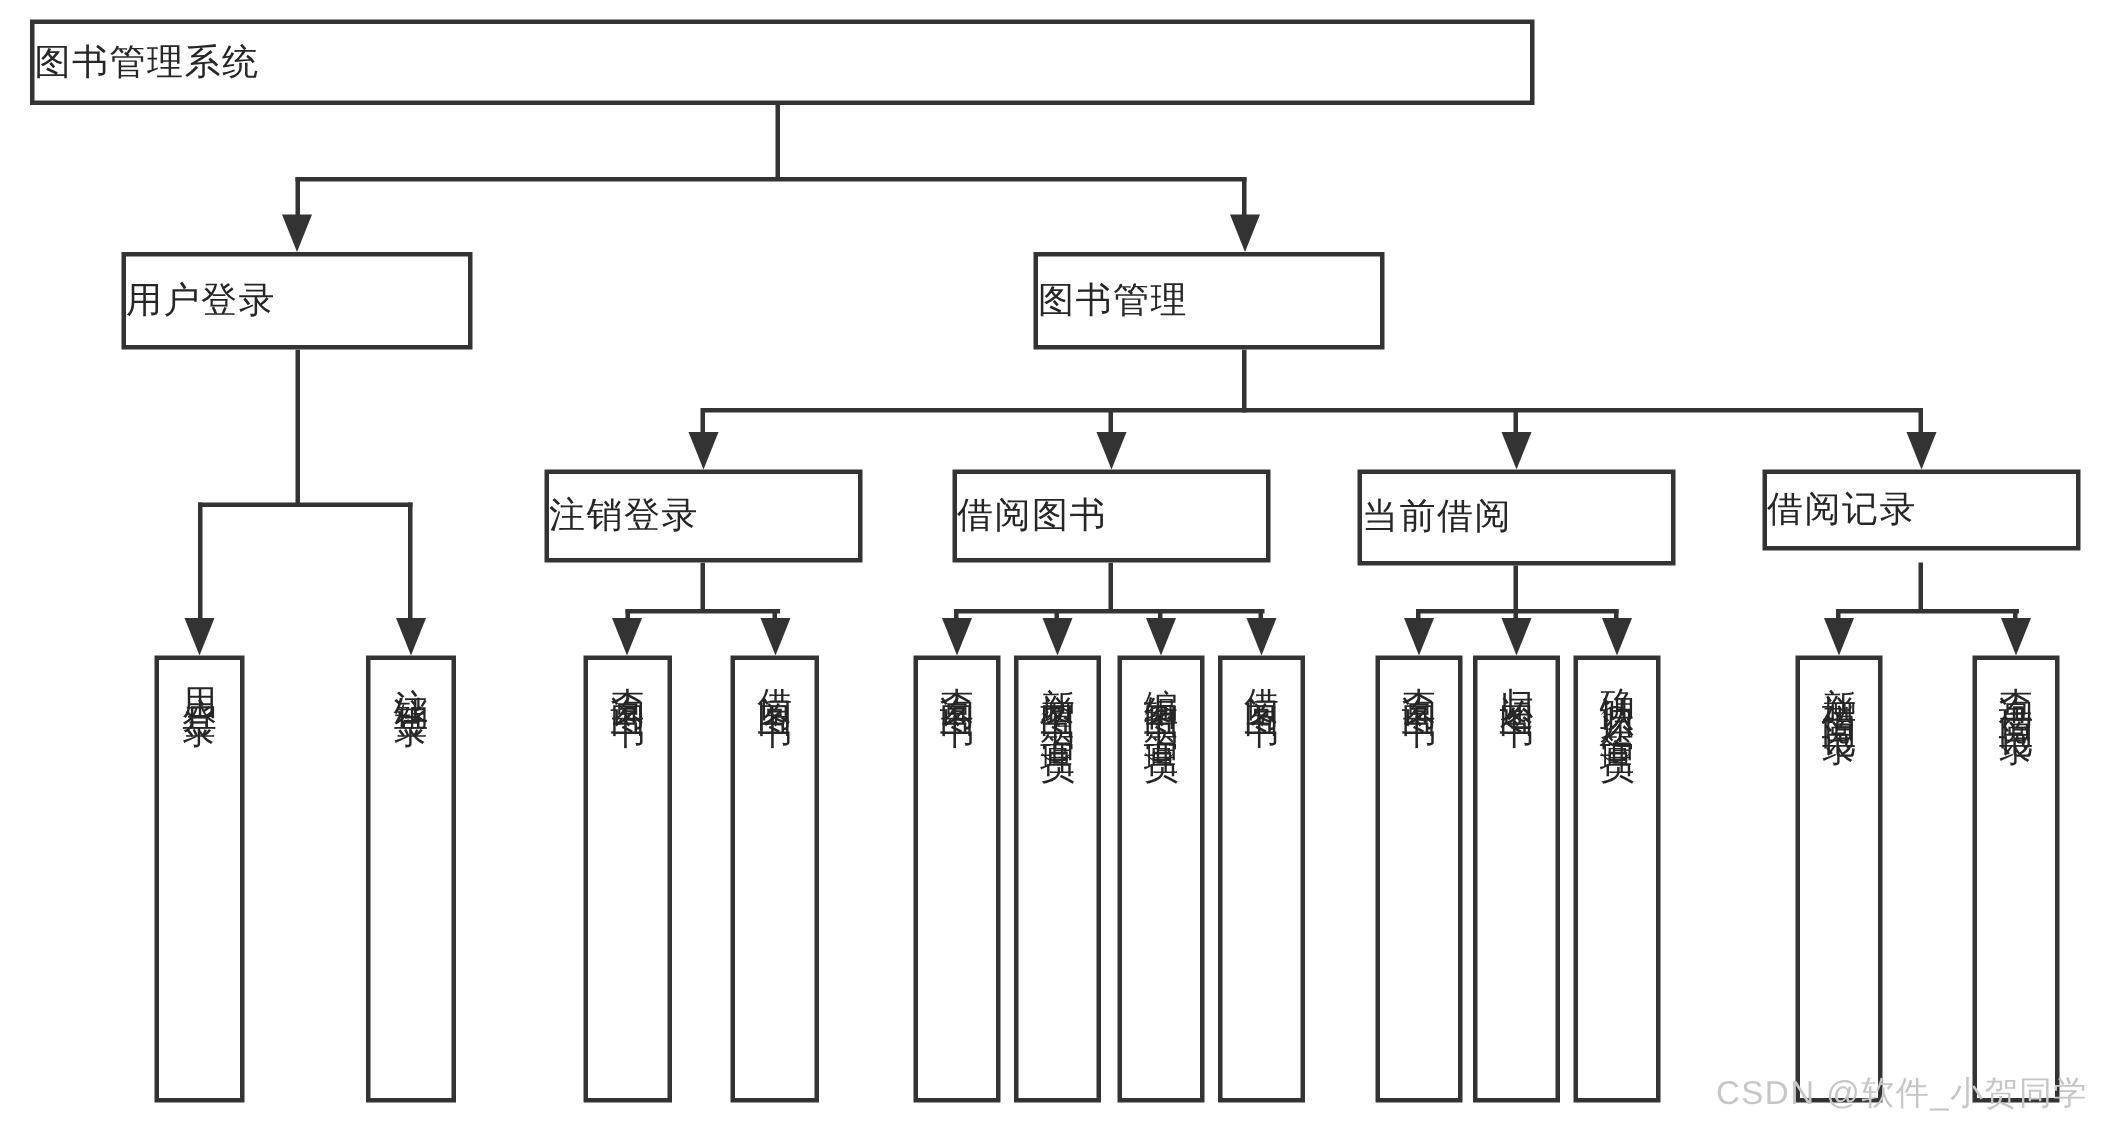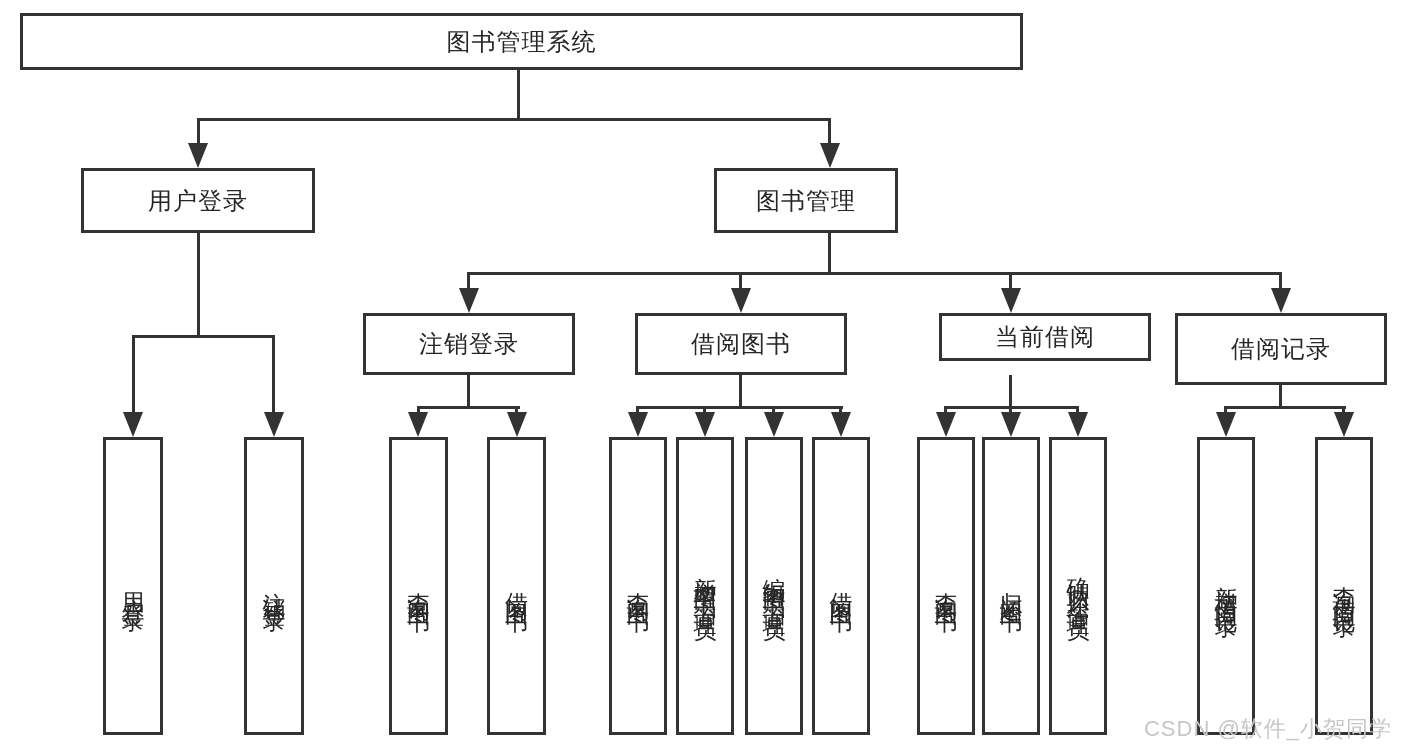"图书管理系统" .box { justify-content: center -> flex-start }
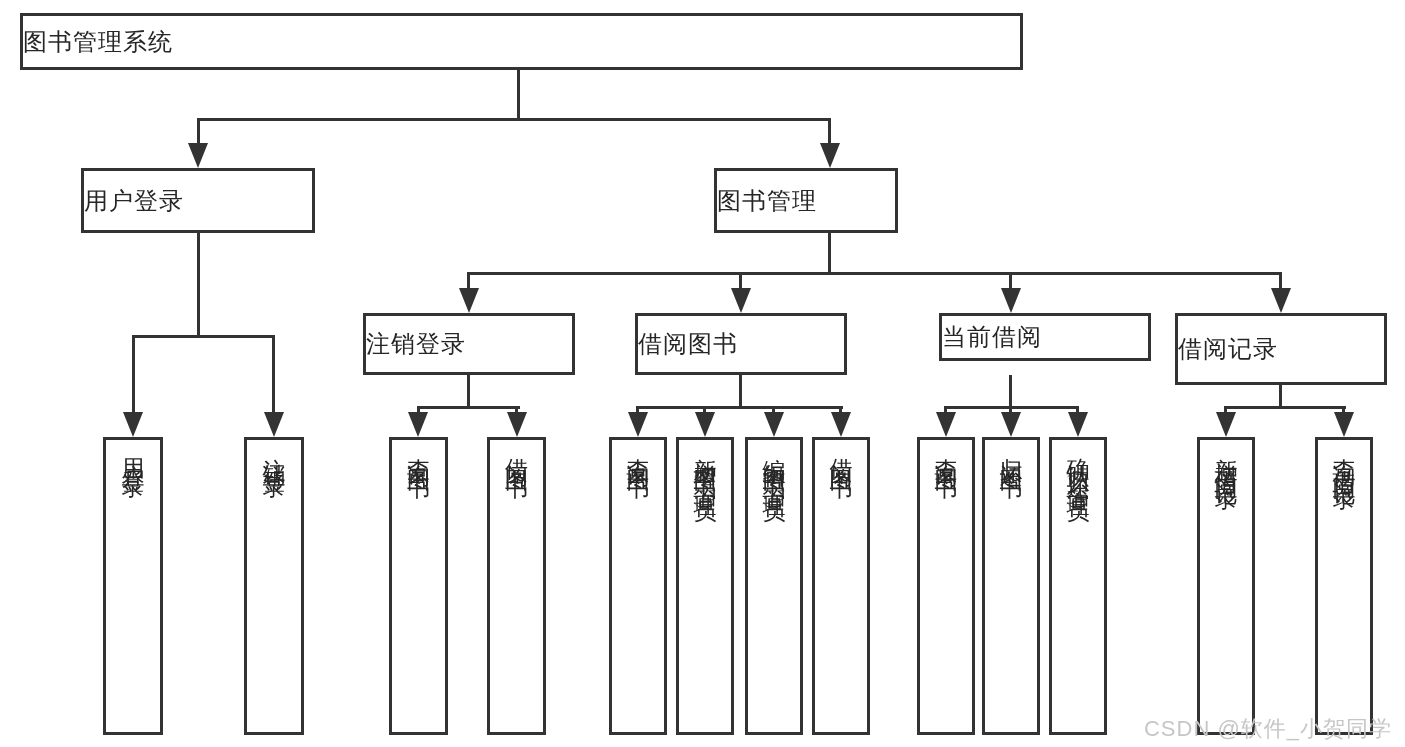"图书管理" div.box { left: 714px -> 689px; width: 184px -> 234px }
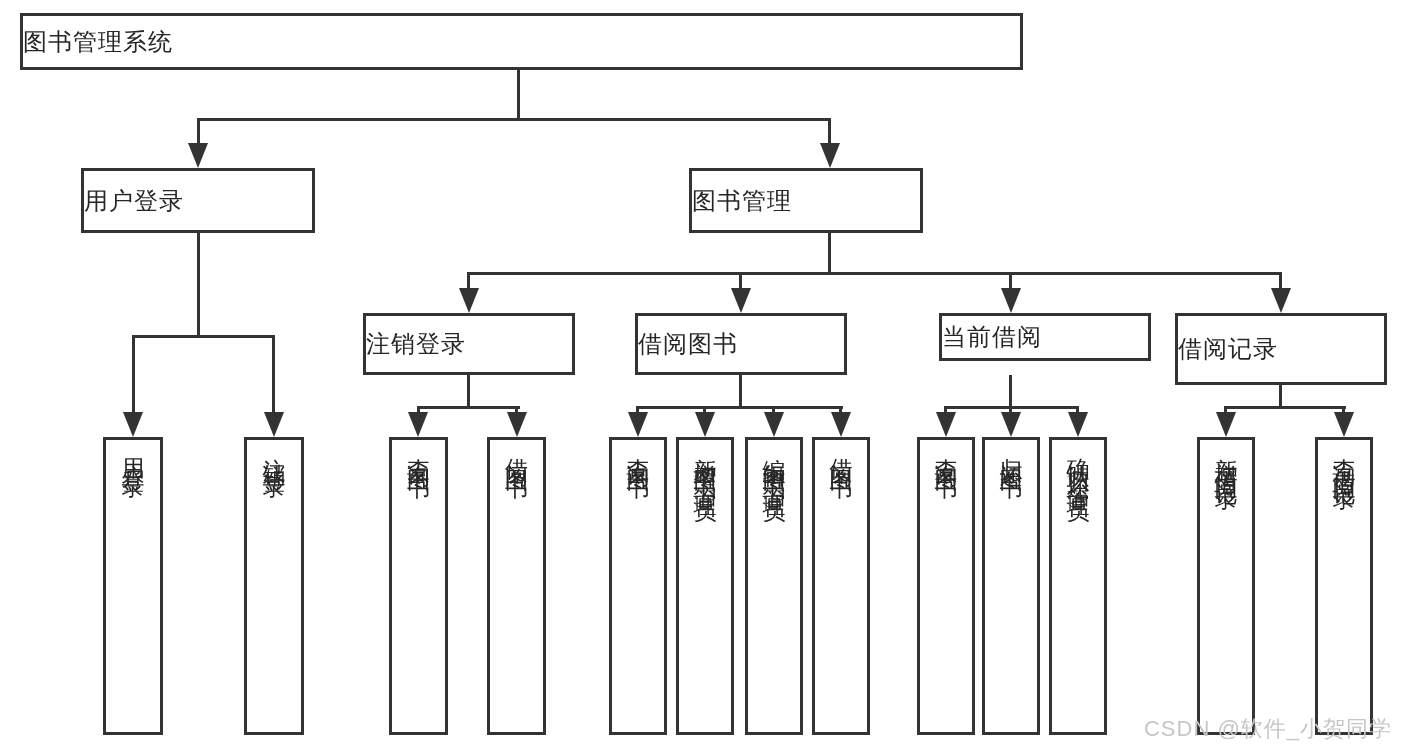"当前借阅" div.box { height: 48px -> 64px; left: 939px -> 905px }
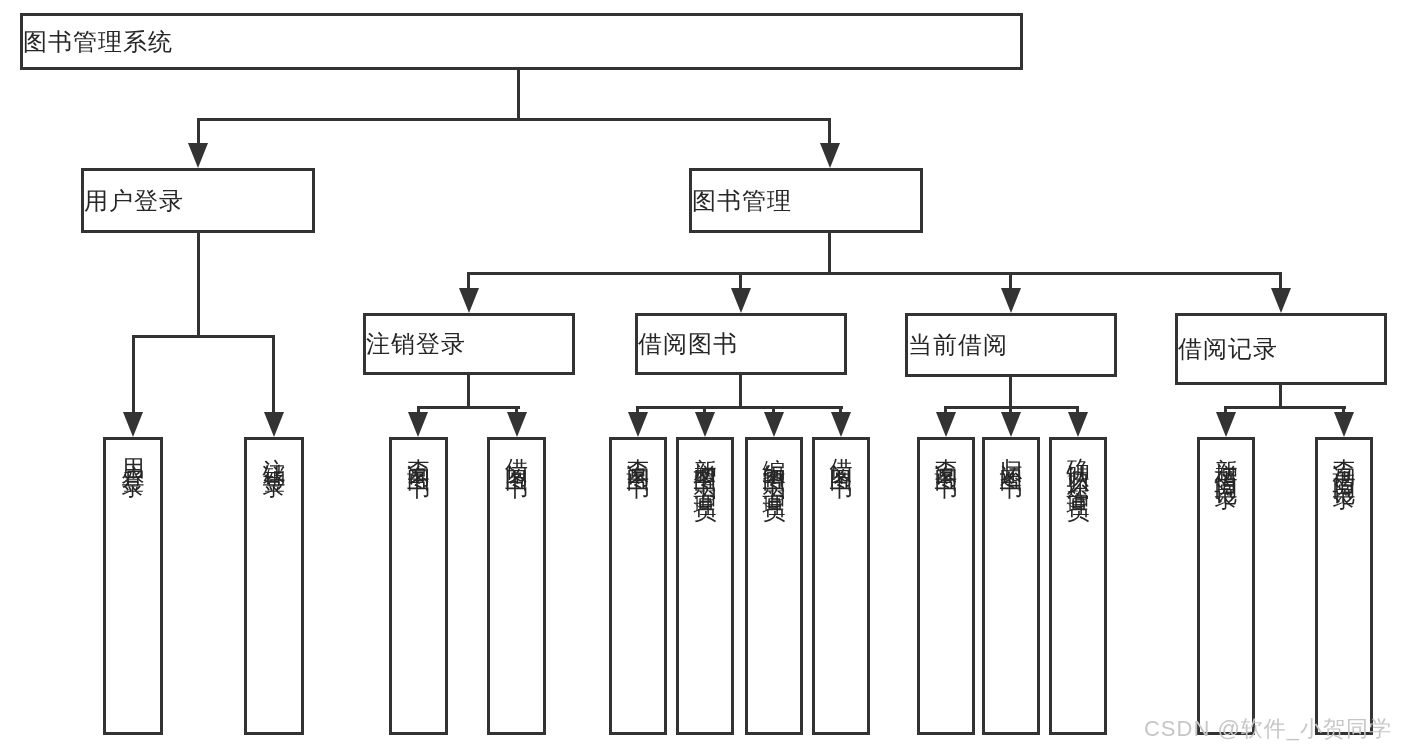"借阅记录" div.box { height: 72px -> 54px }
